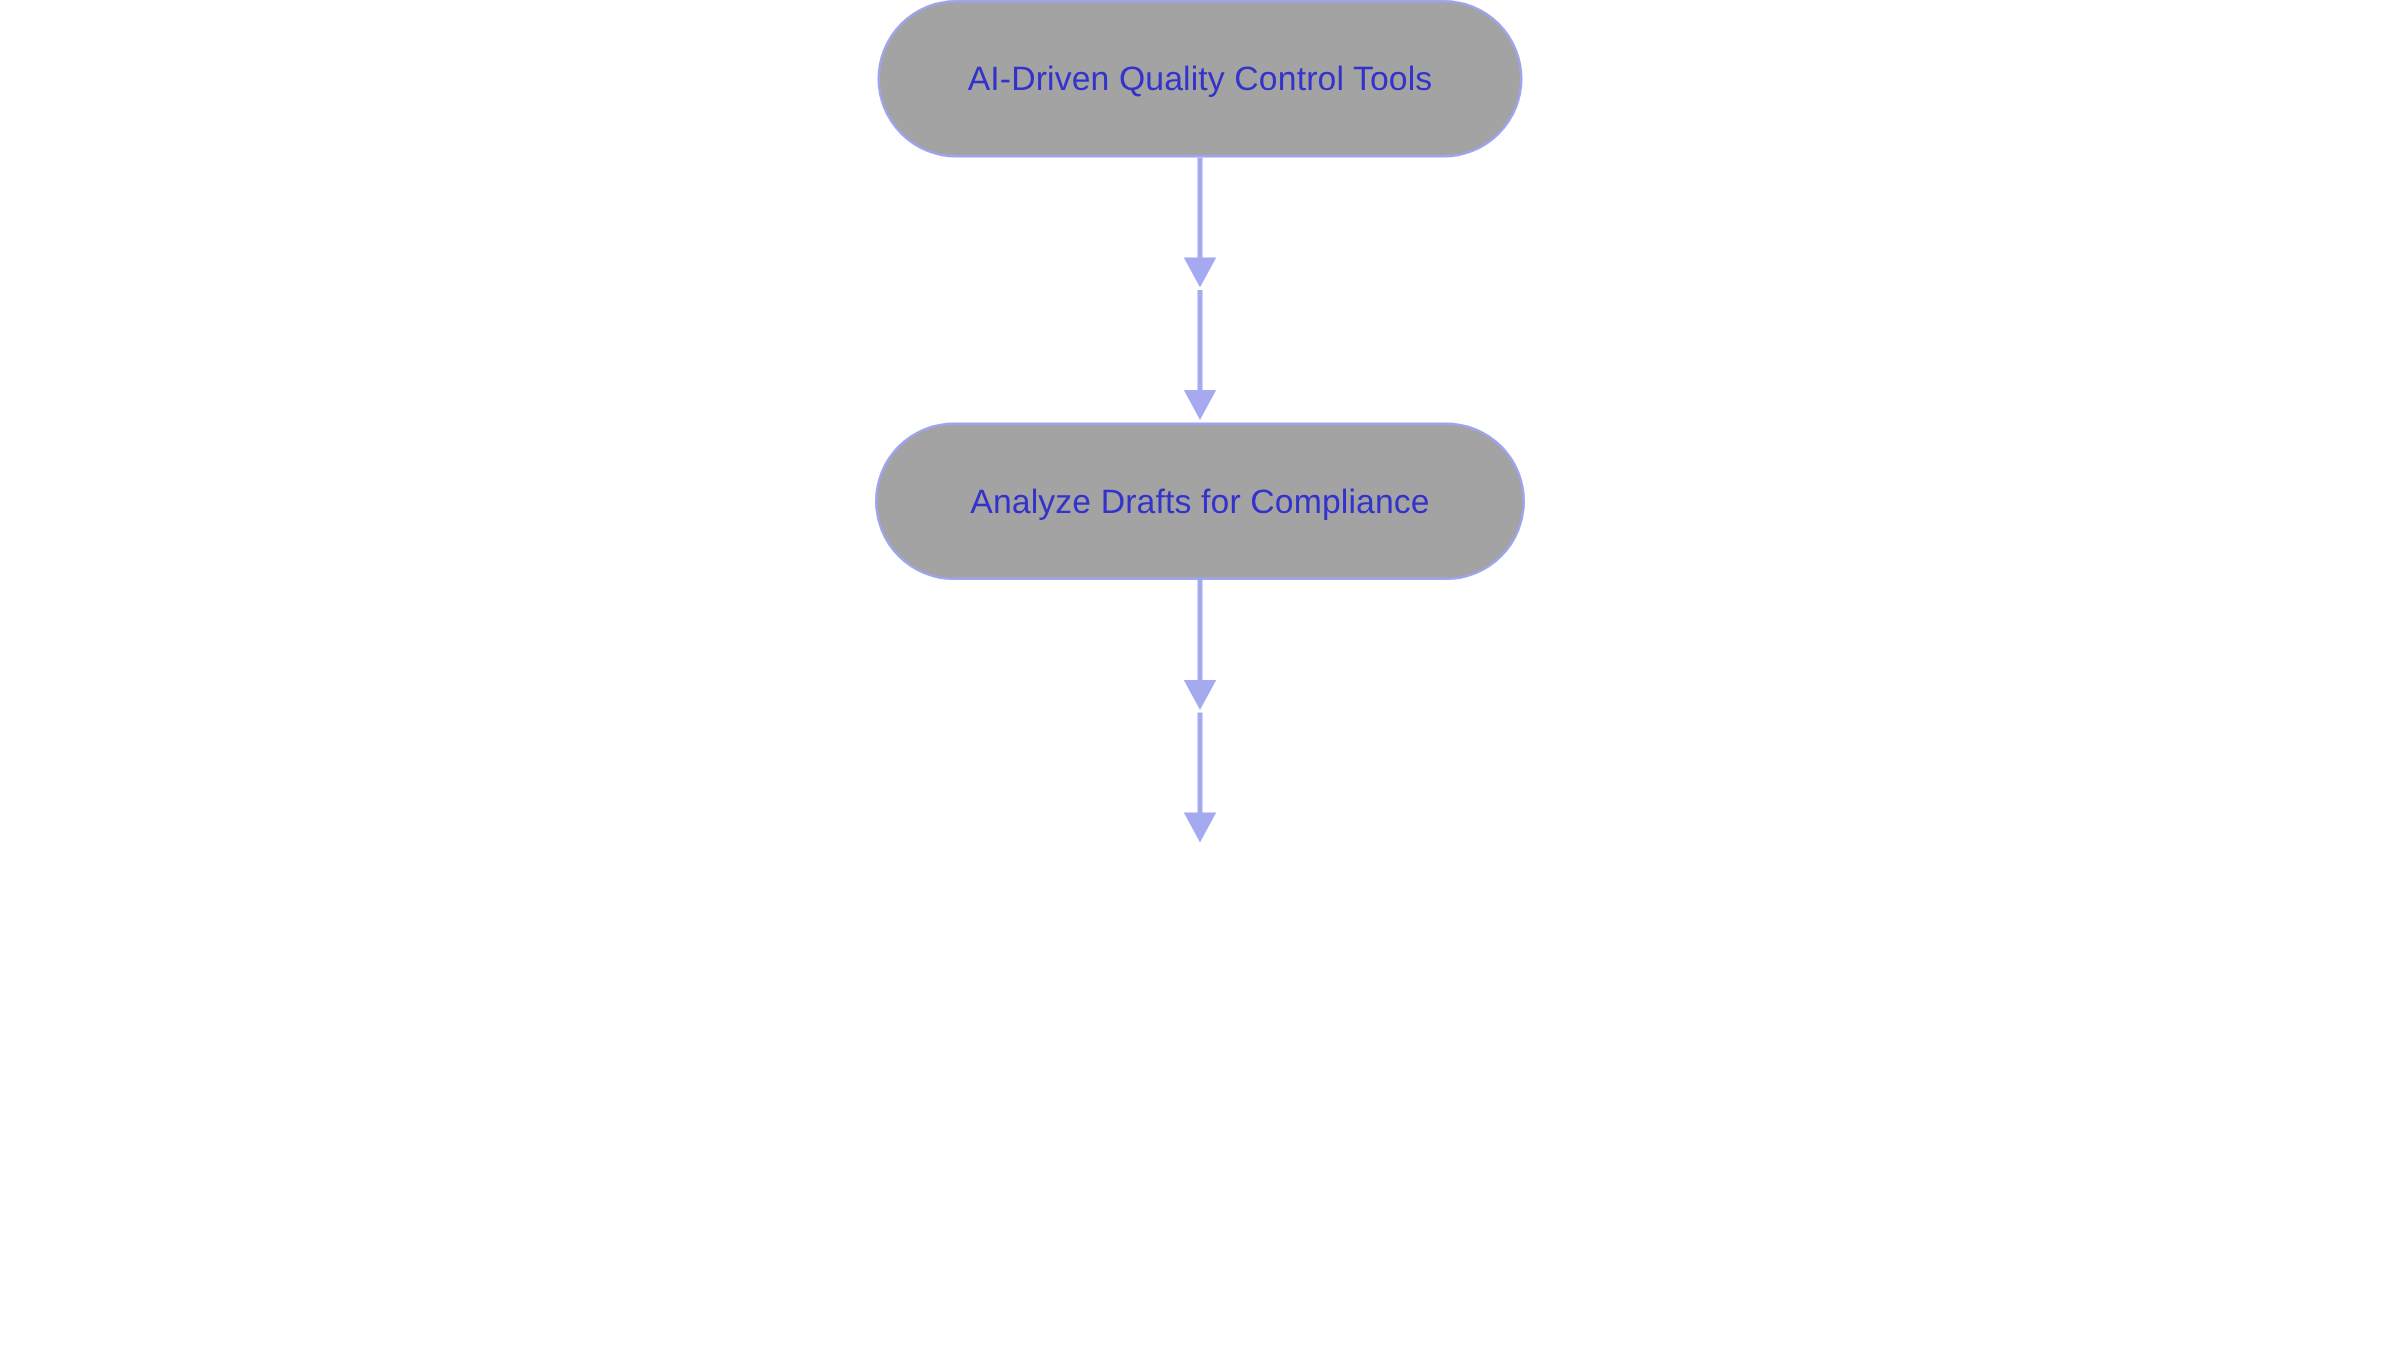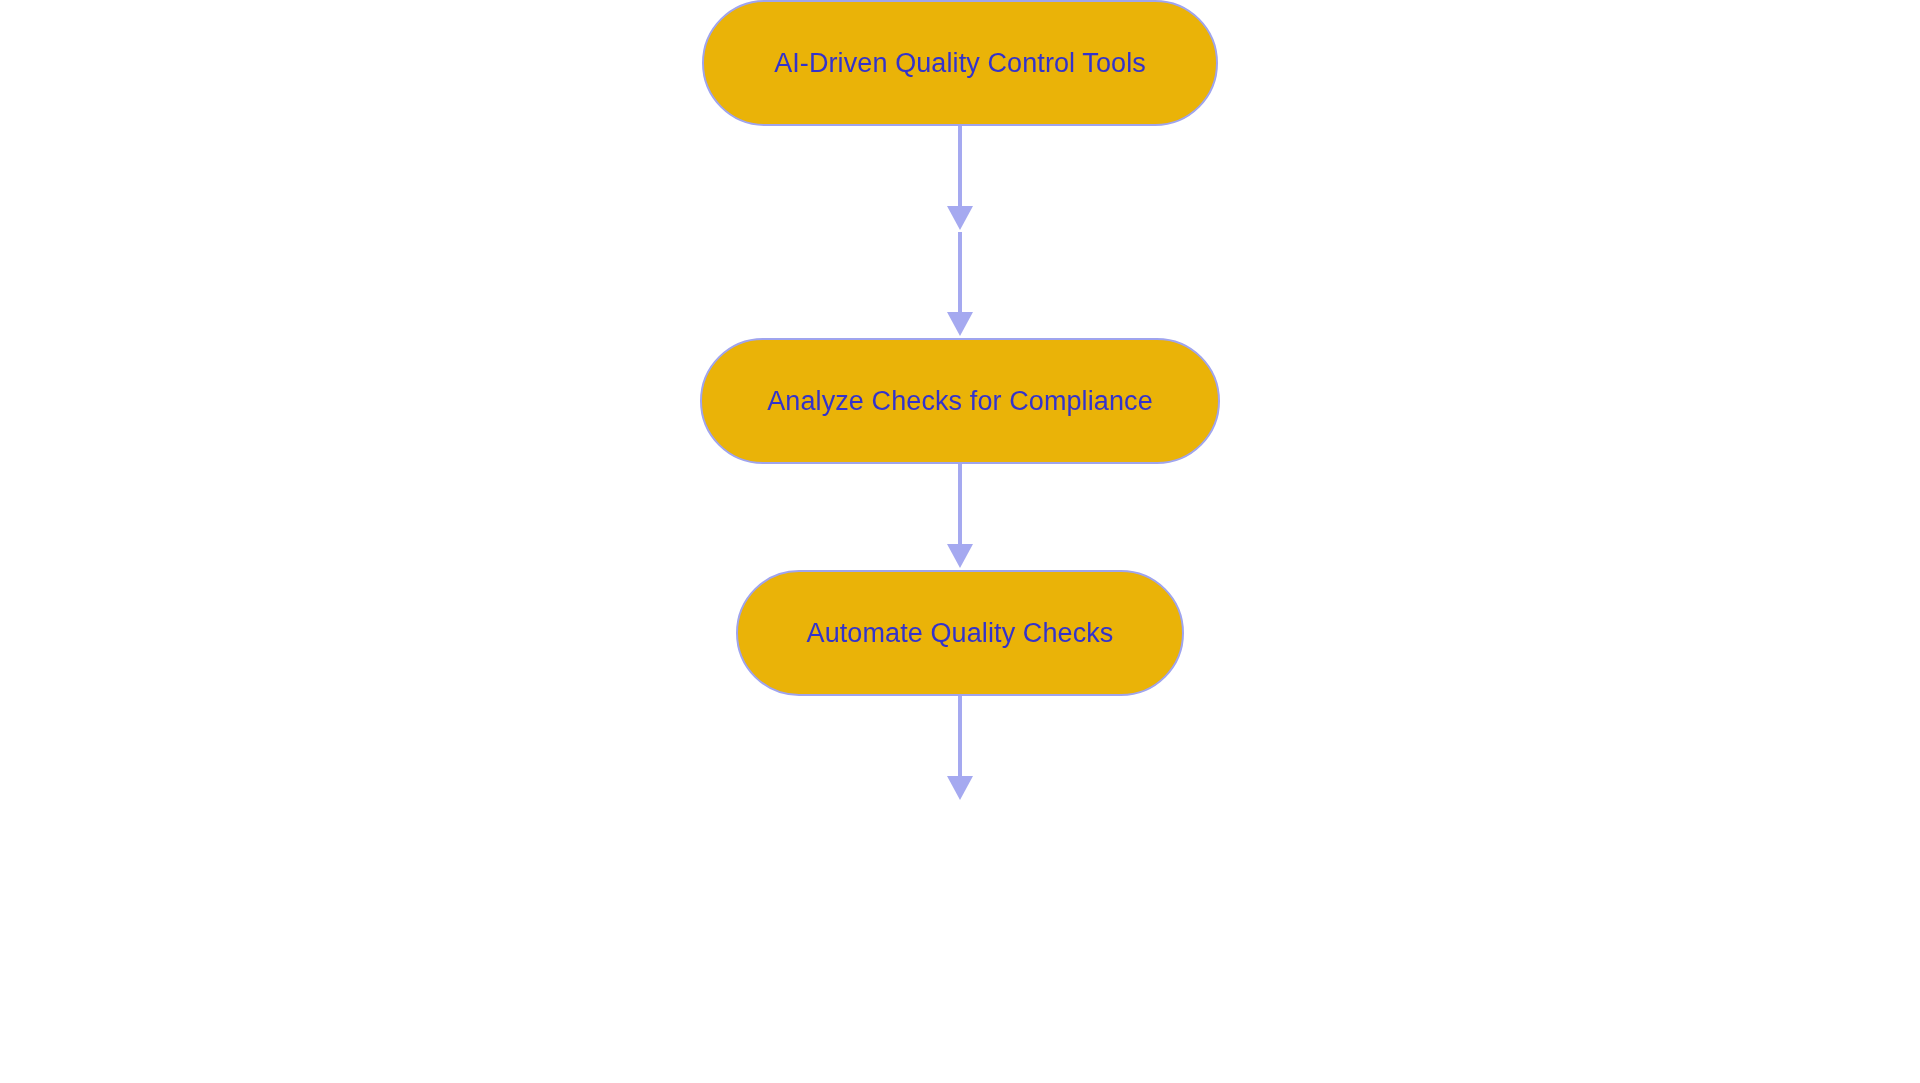"AI-Driven Quality Control Tools" .node { background: #eab308 -> #a3a3a3 }
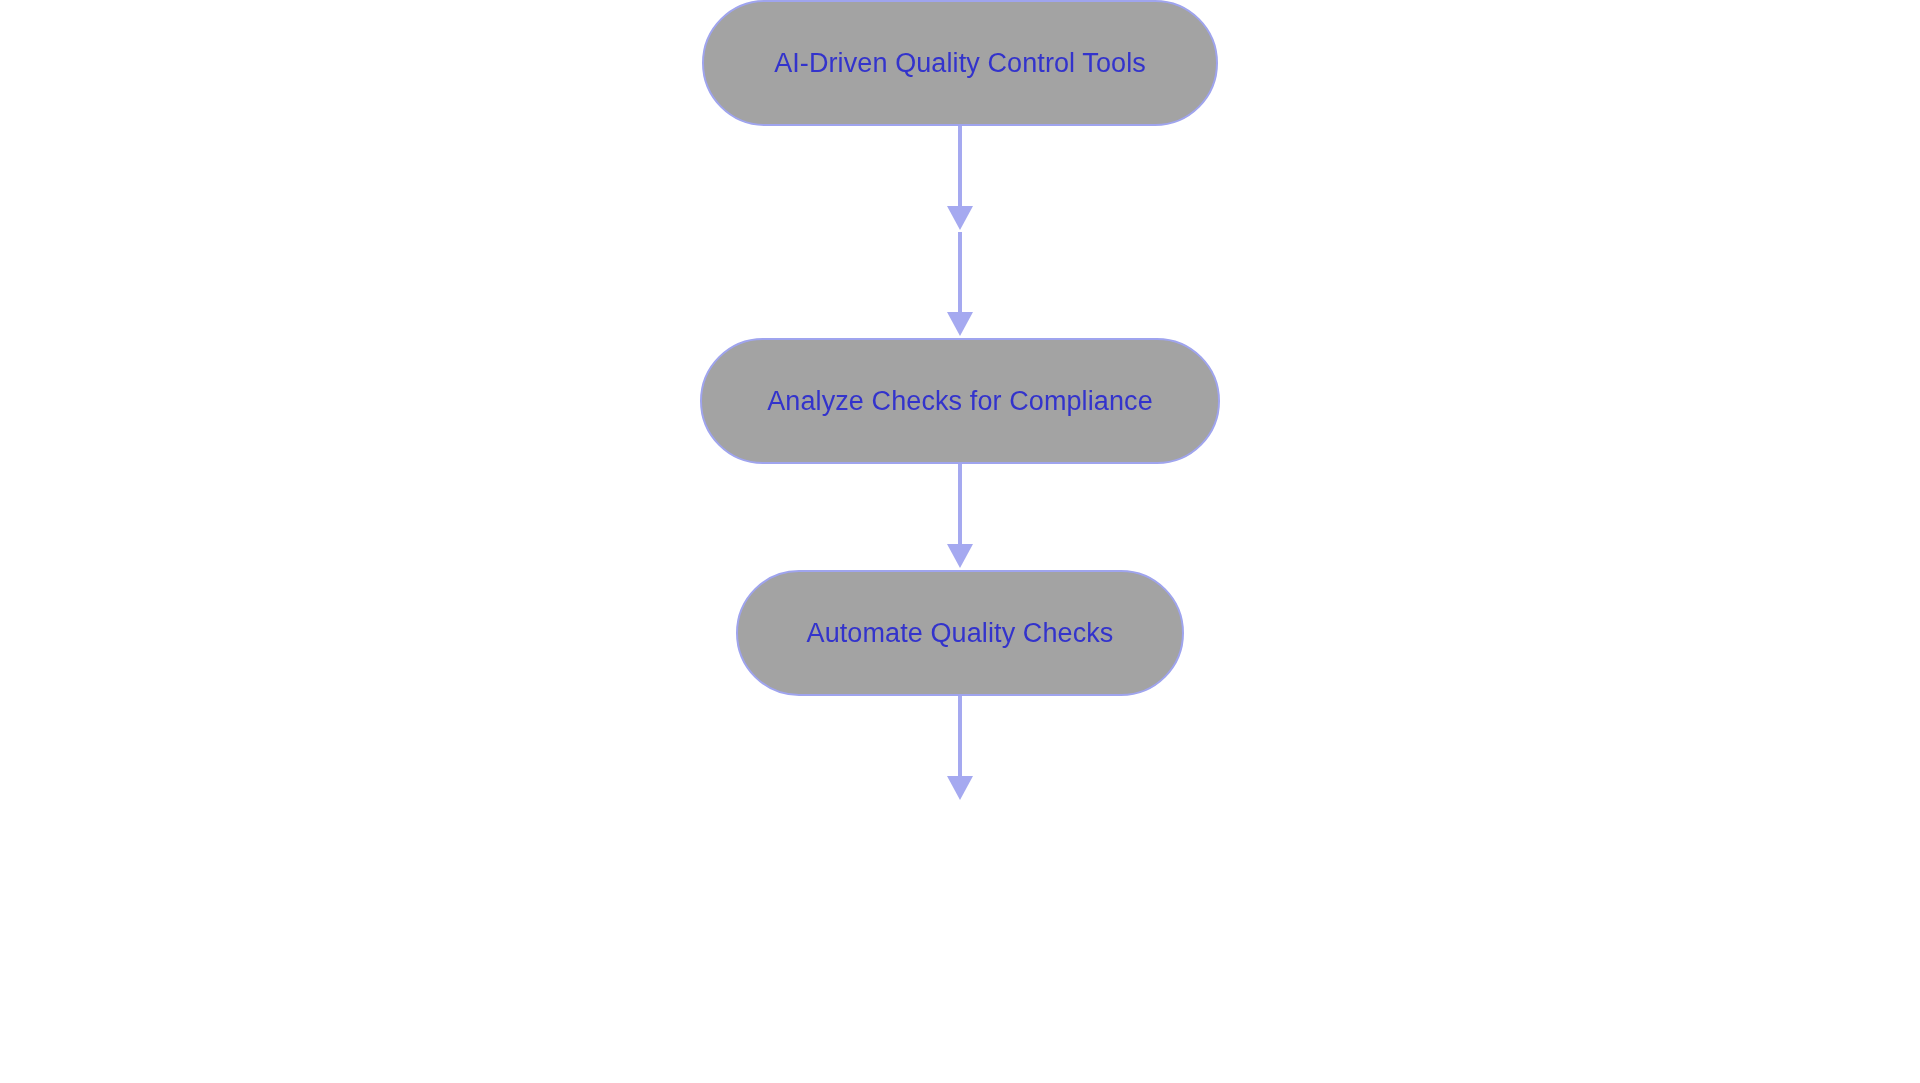"Analyze Checks for Compliance" span.node-label { text: Checks -> Drafts }
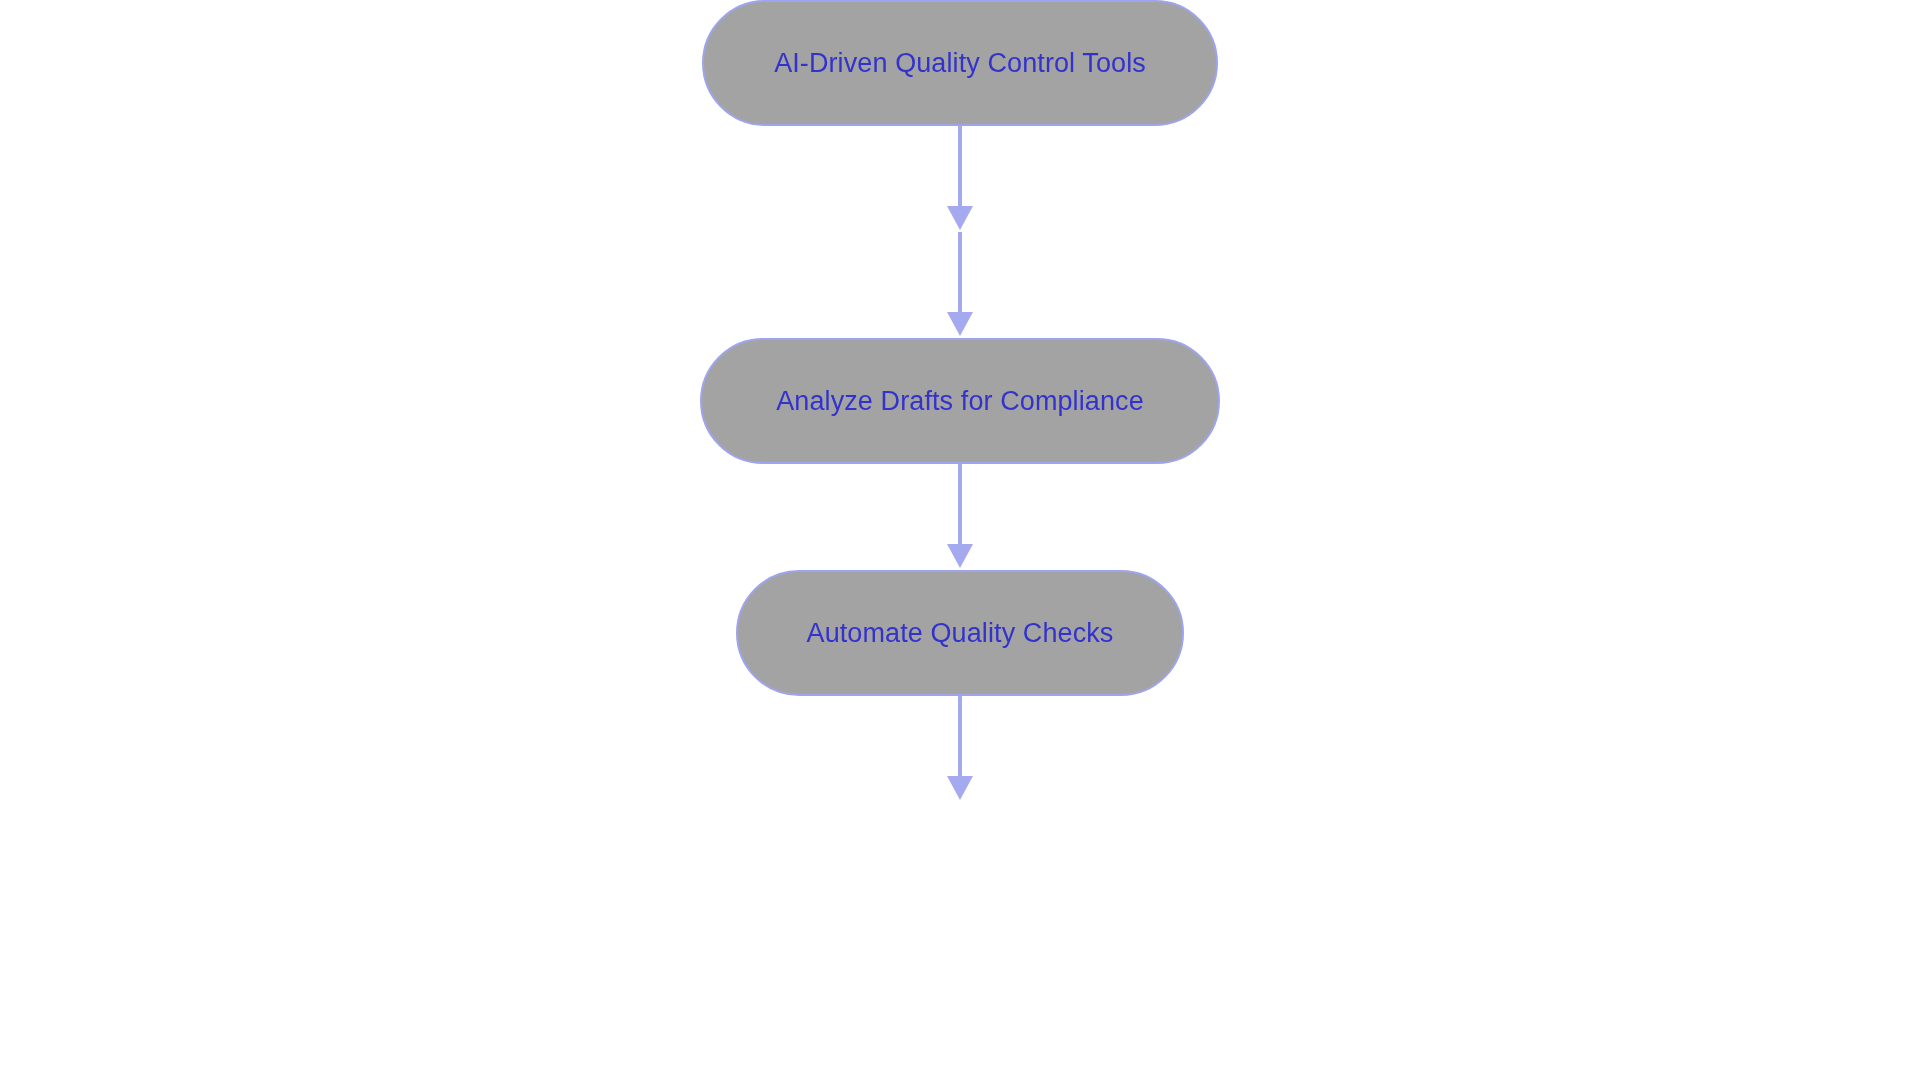"Automate Quality Checks" div.node { html: <div> <span>Automate Quality Checks</span> </div> -> none }
